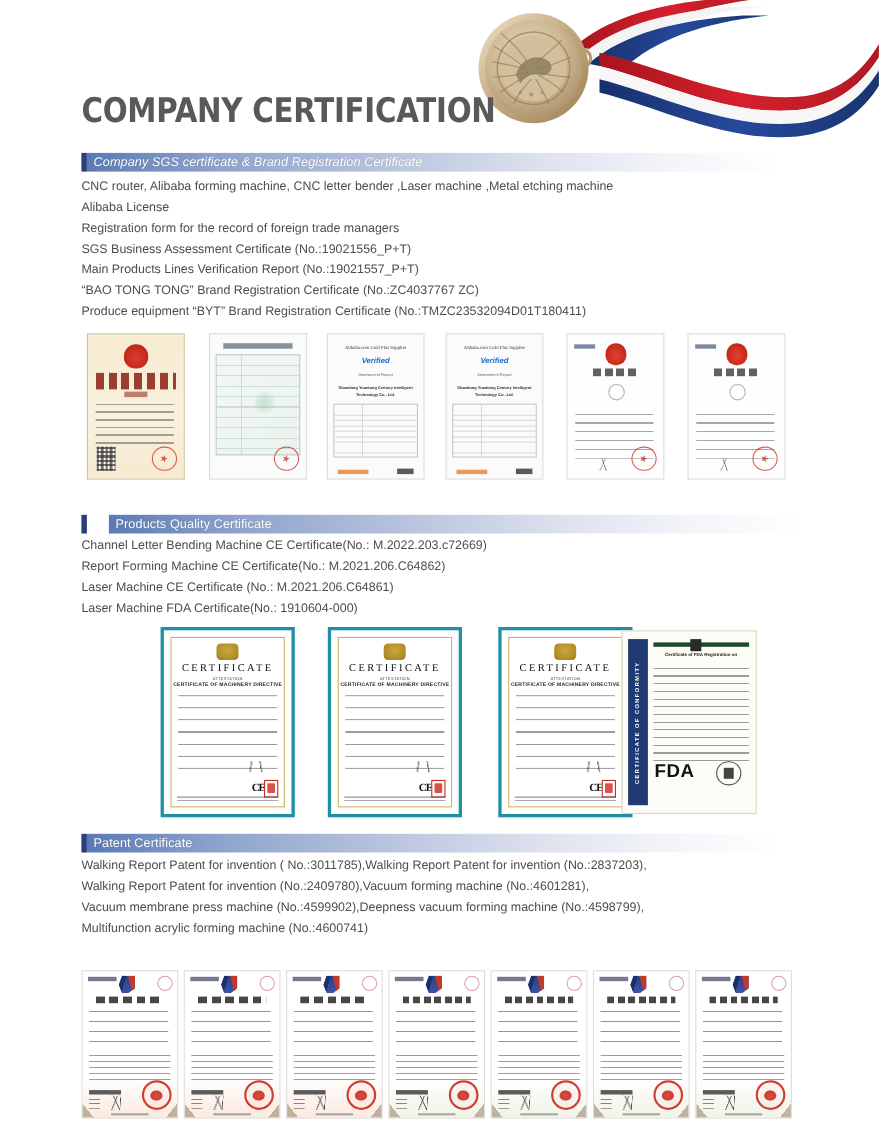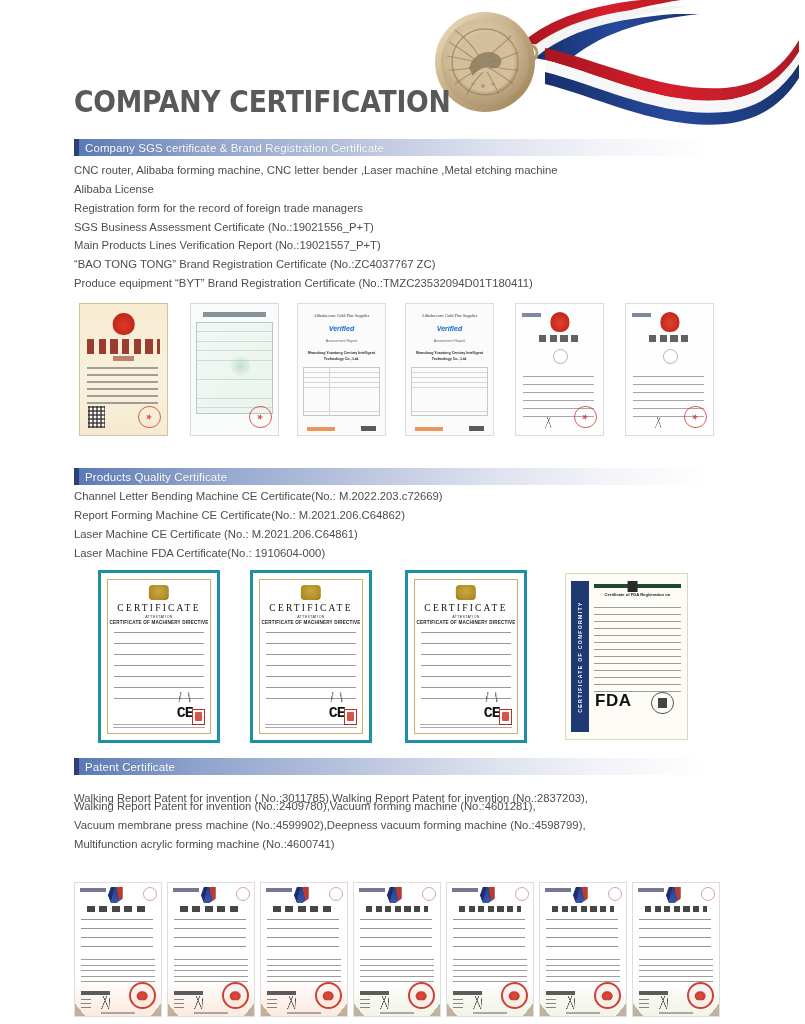"Company SGS certificate & Brand" div.section-head { font-style: none -> italic }
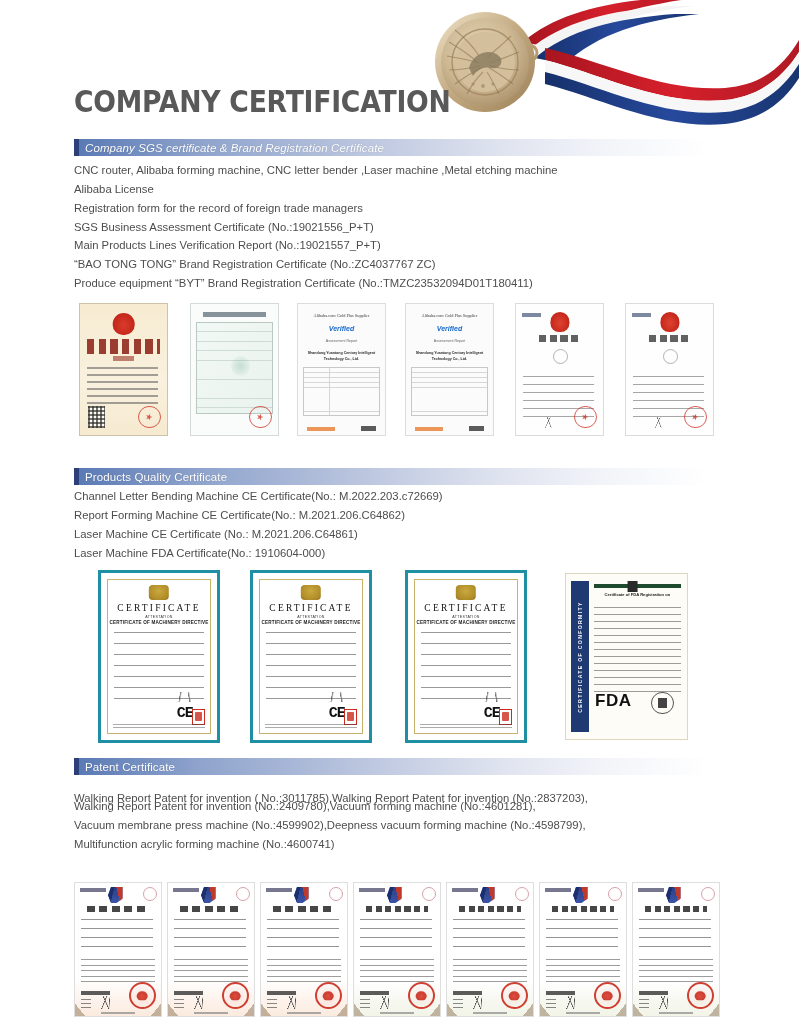"Products Quality Certificate" div.section-head { gap: none -> 20px }
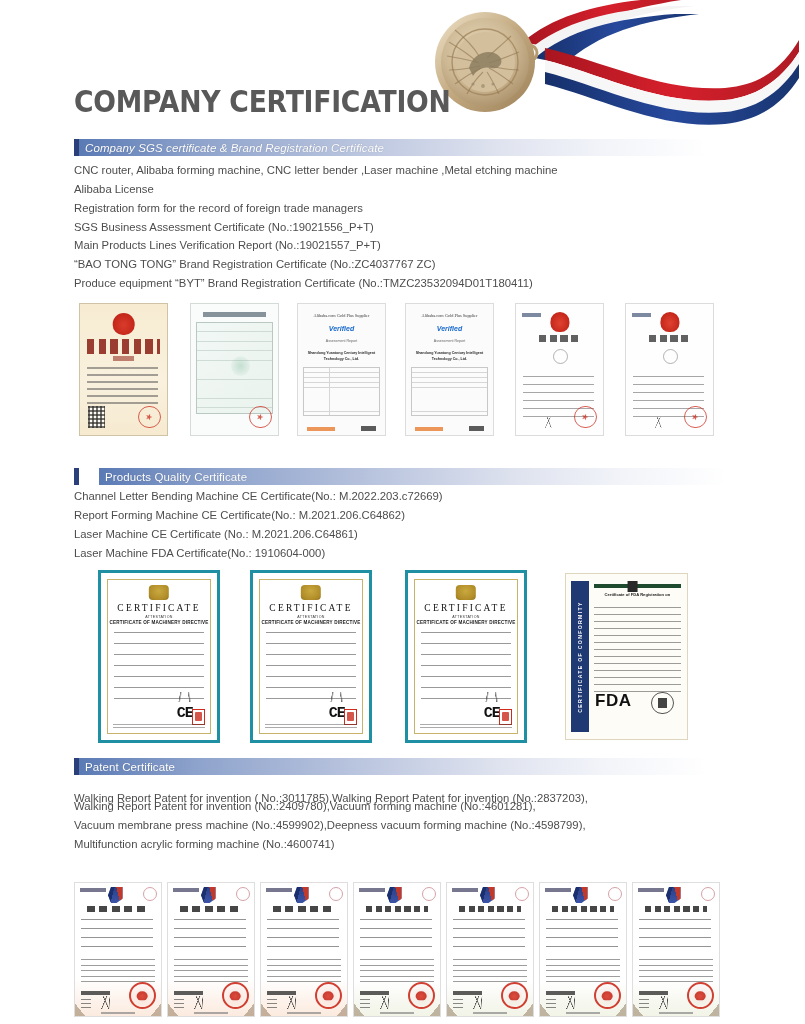"CERTIFICATE" .ce { margin-left: none -> 48px }
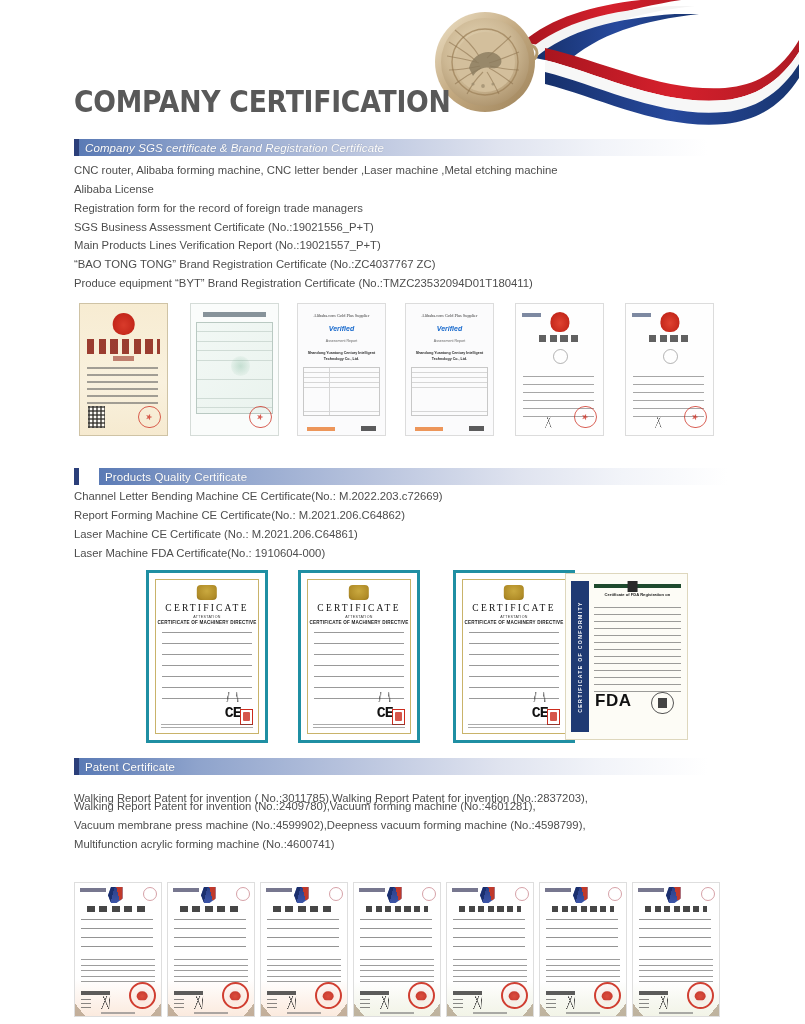"CE" .ce .cemark { font-family: Liberation Mono, monospace -> Liberation Serif, serif; font-size: 15px -> 10px }
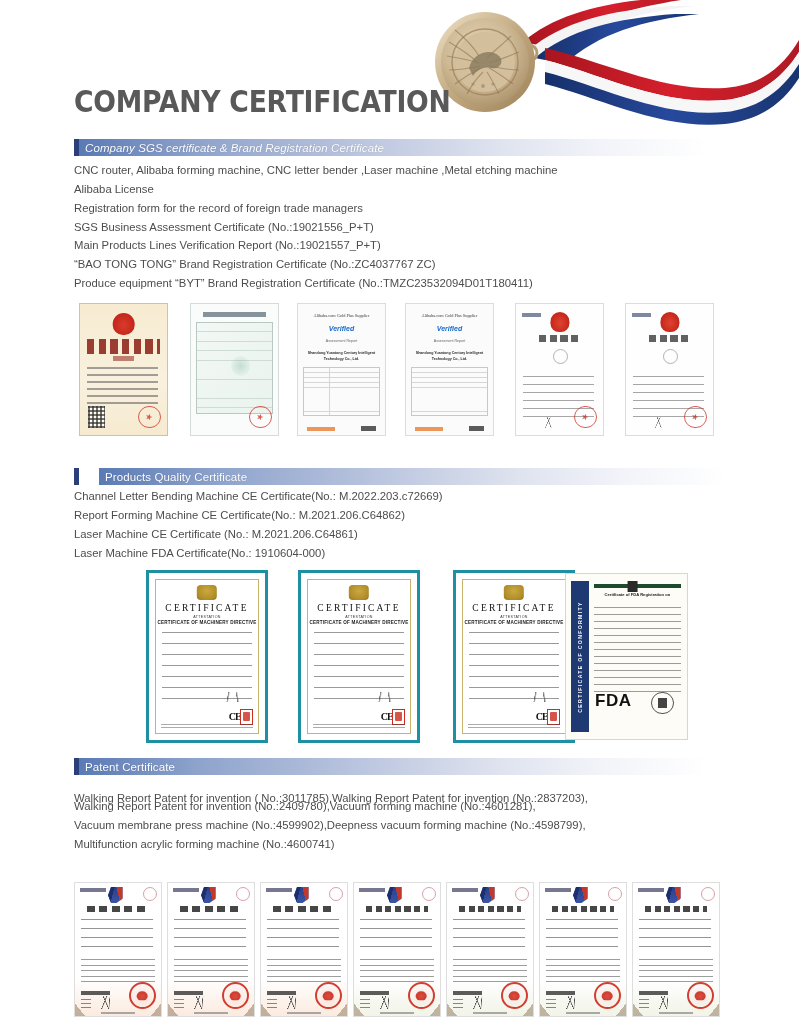"Walking Report Patent for invention (" div.txt-line { margin-top: 11px -> none }
